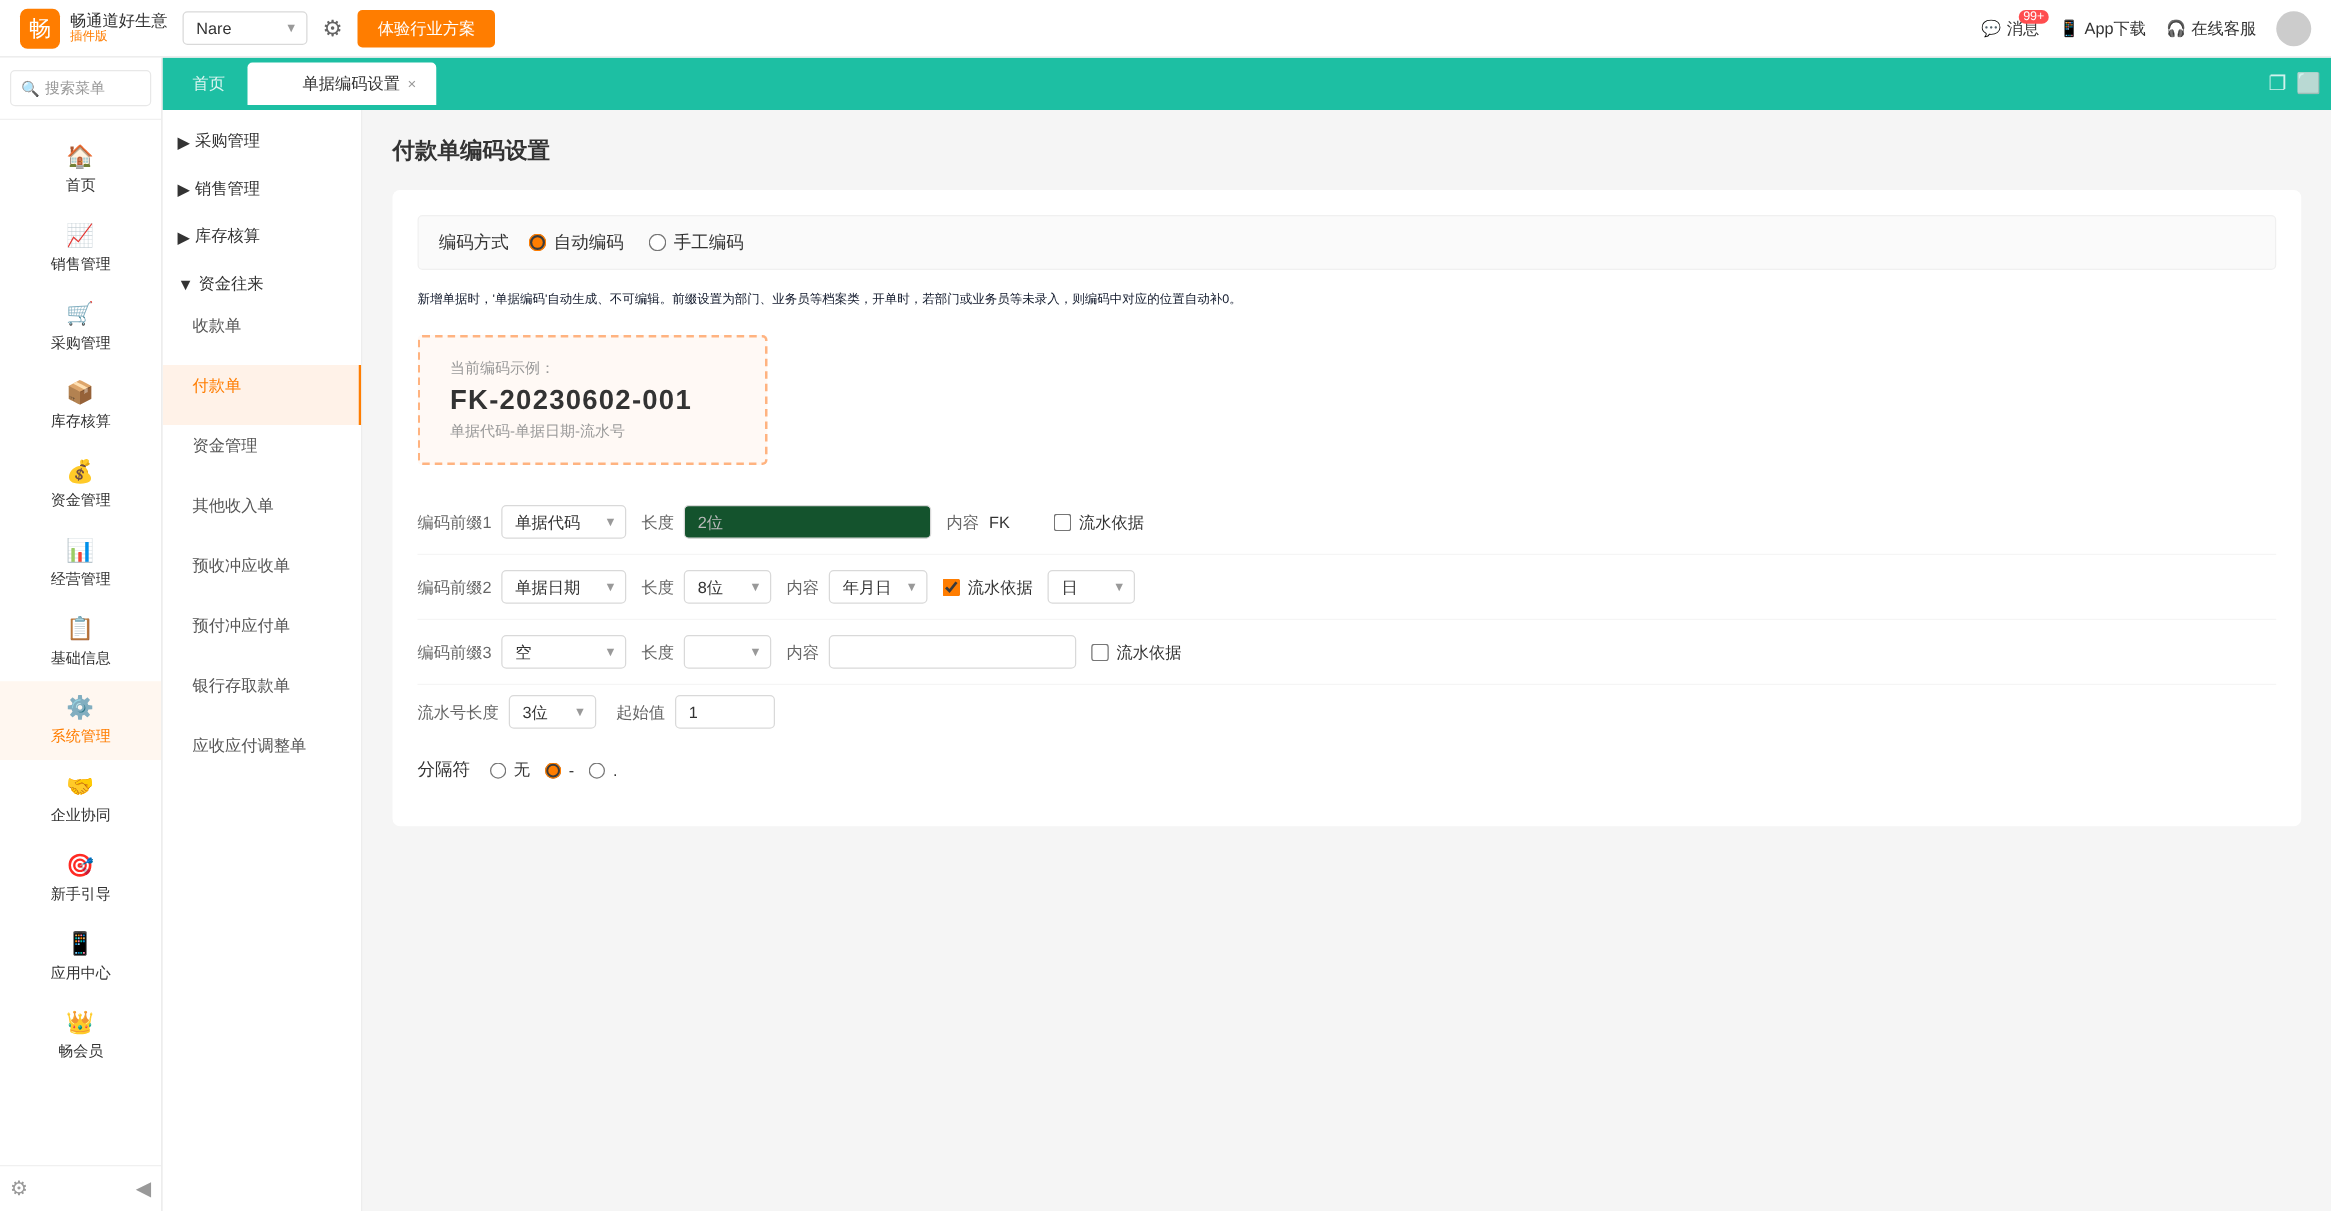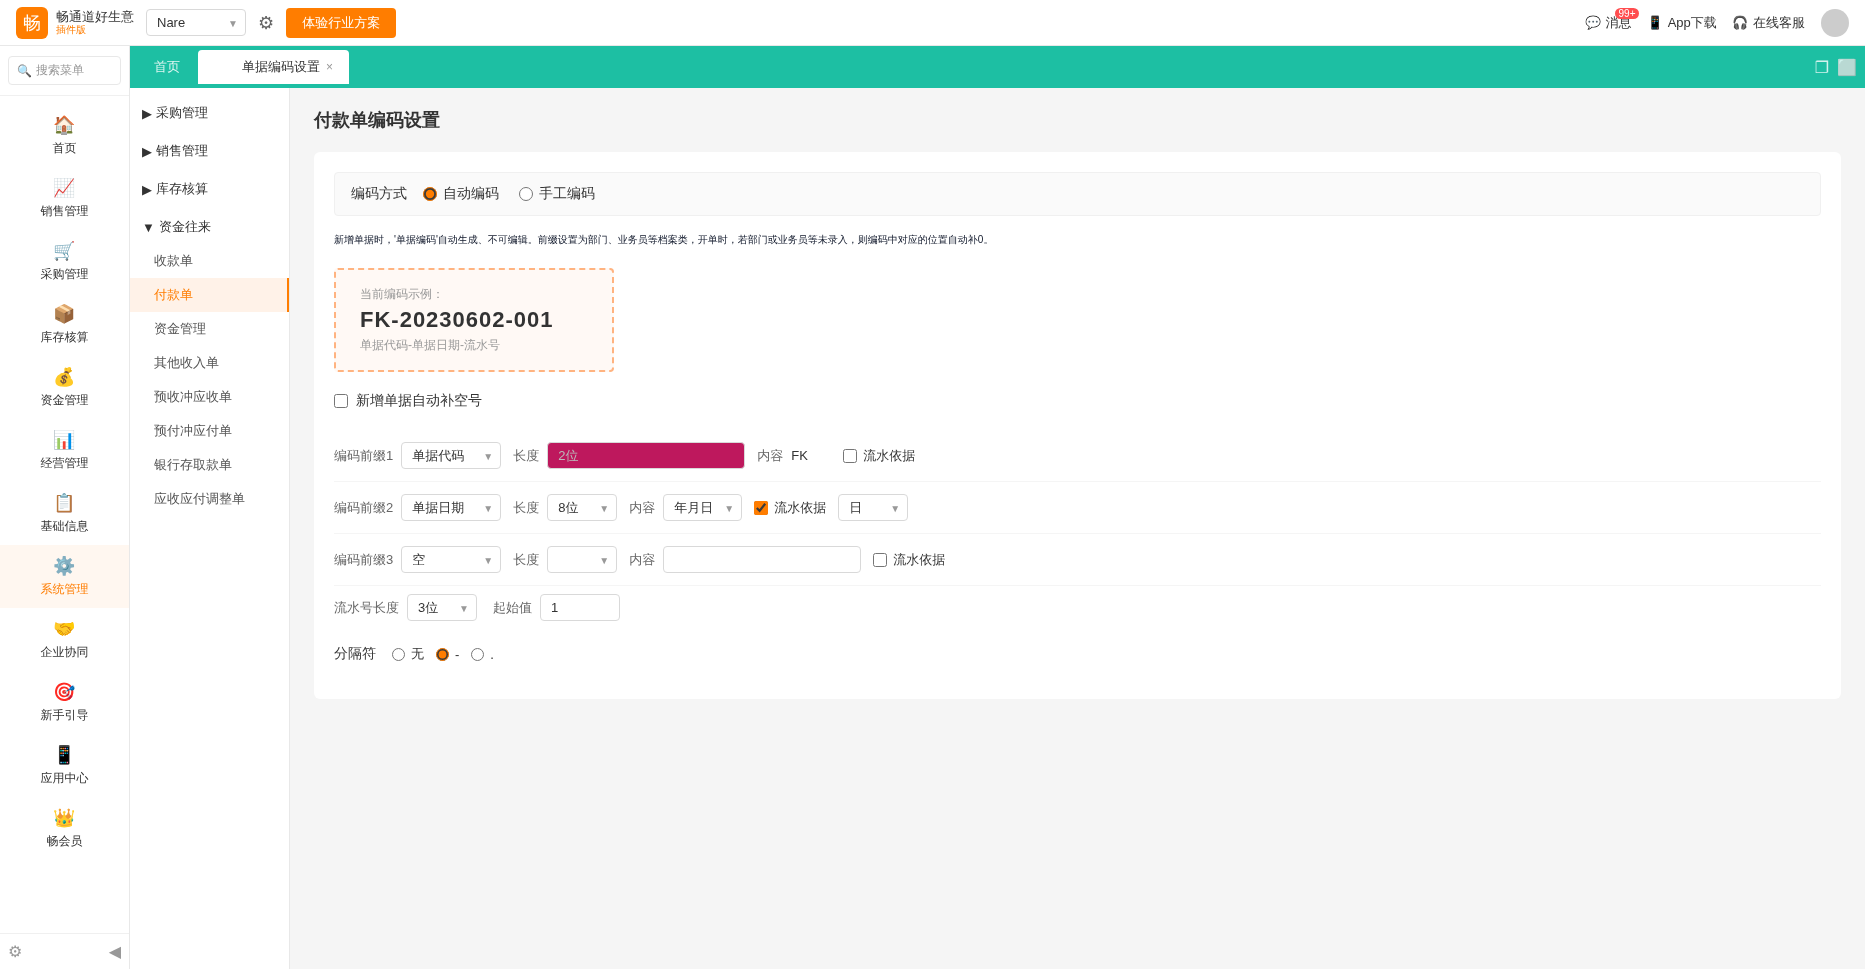"收款单" .sub-nav-item { padding: 8px 12px 8px 24px -> 8px 12px 22px 24px }
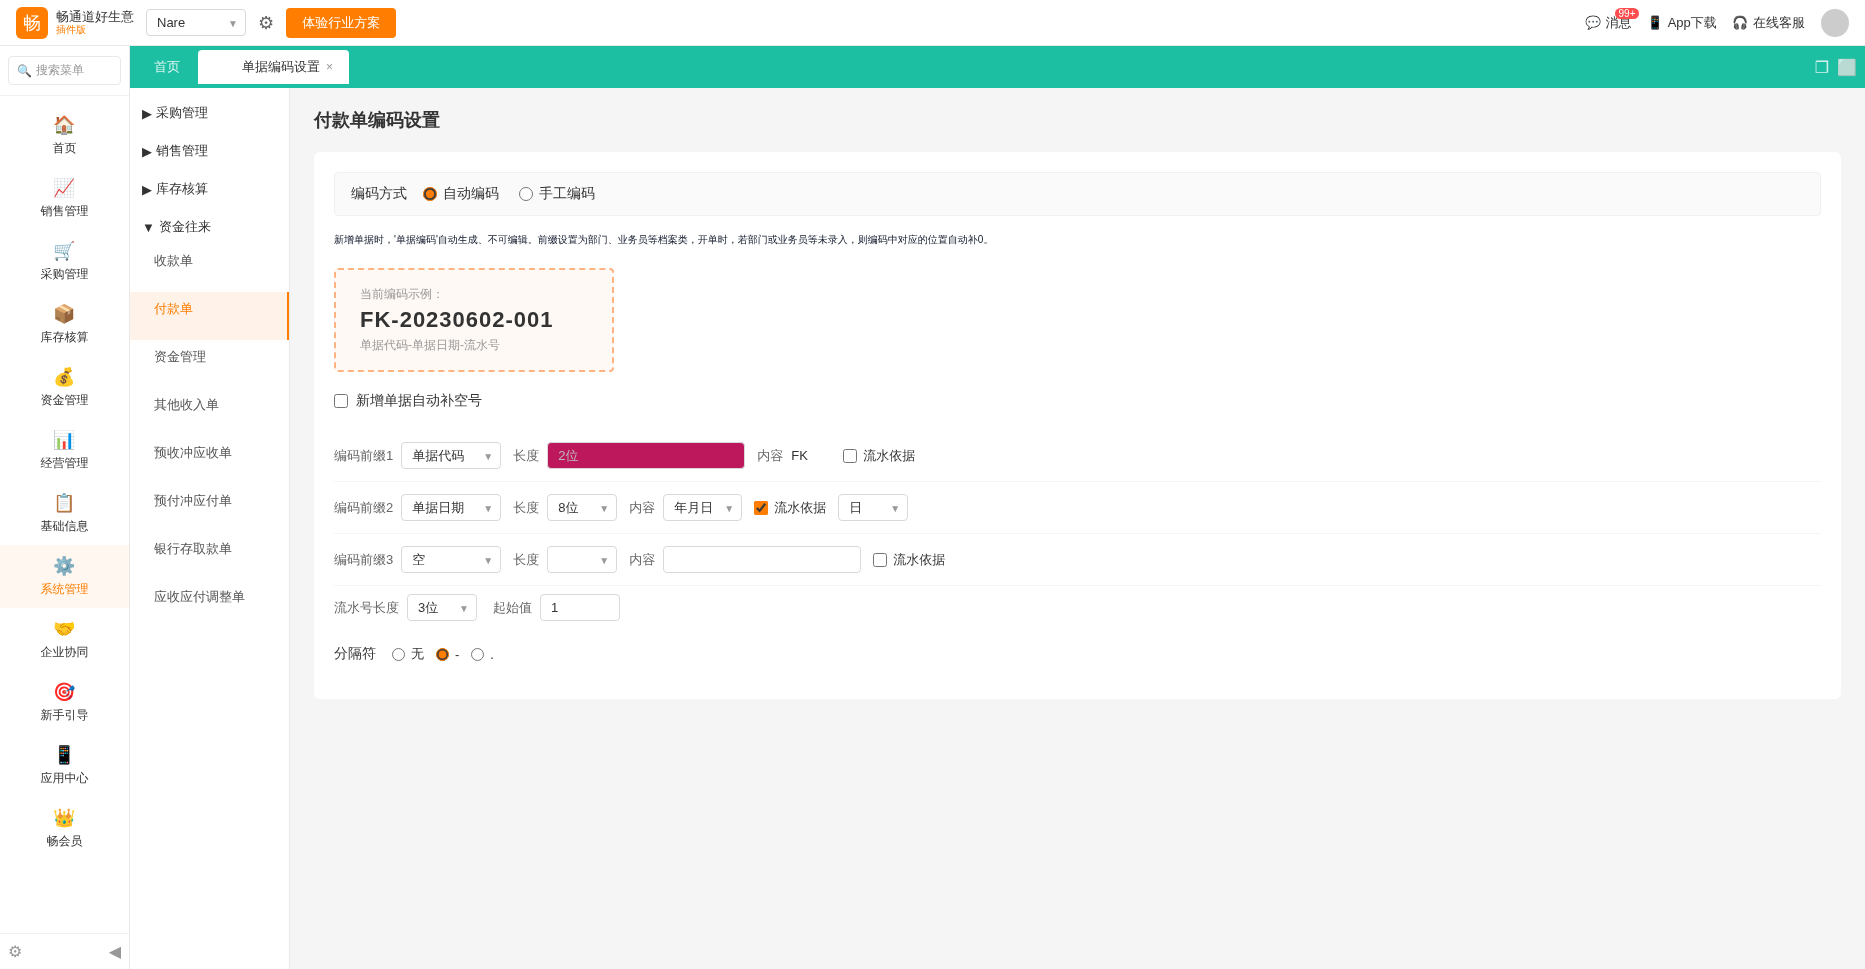"新增单据自动补空号" div.auto-fill-row { html: <div> <input> <label>新增单据自动补空号</label> </div> -> none }
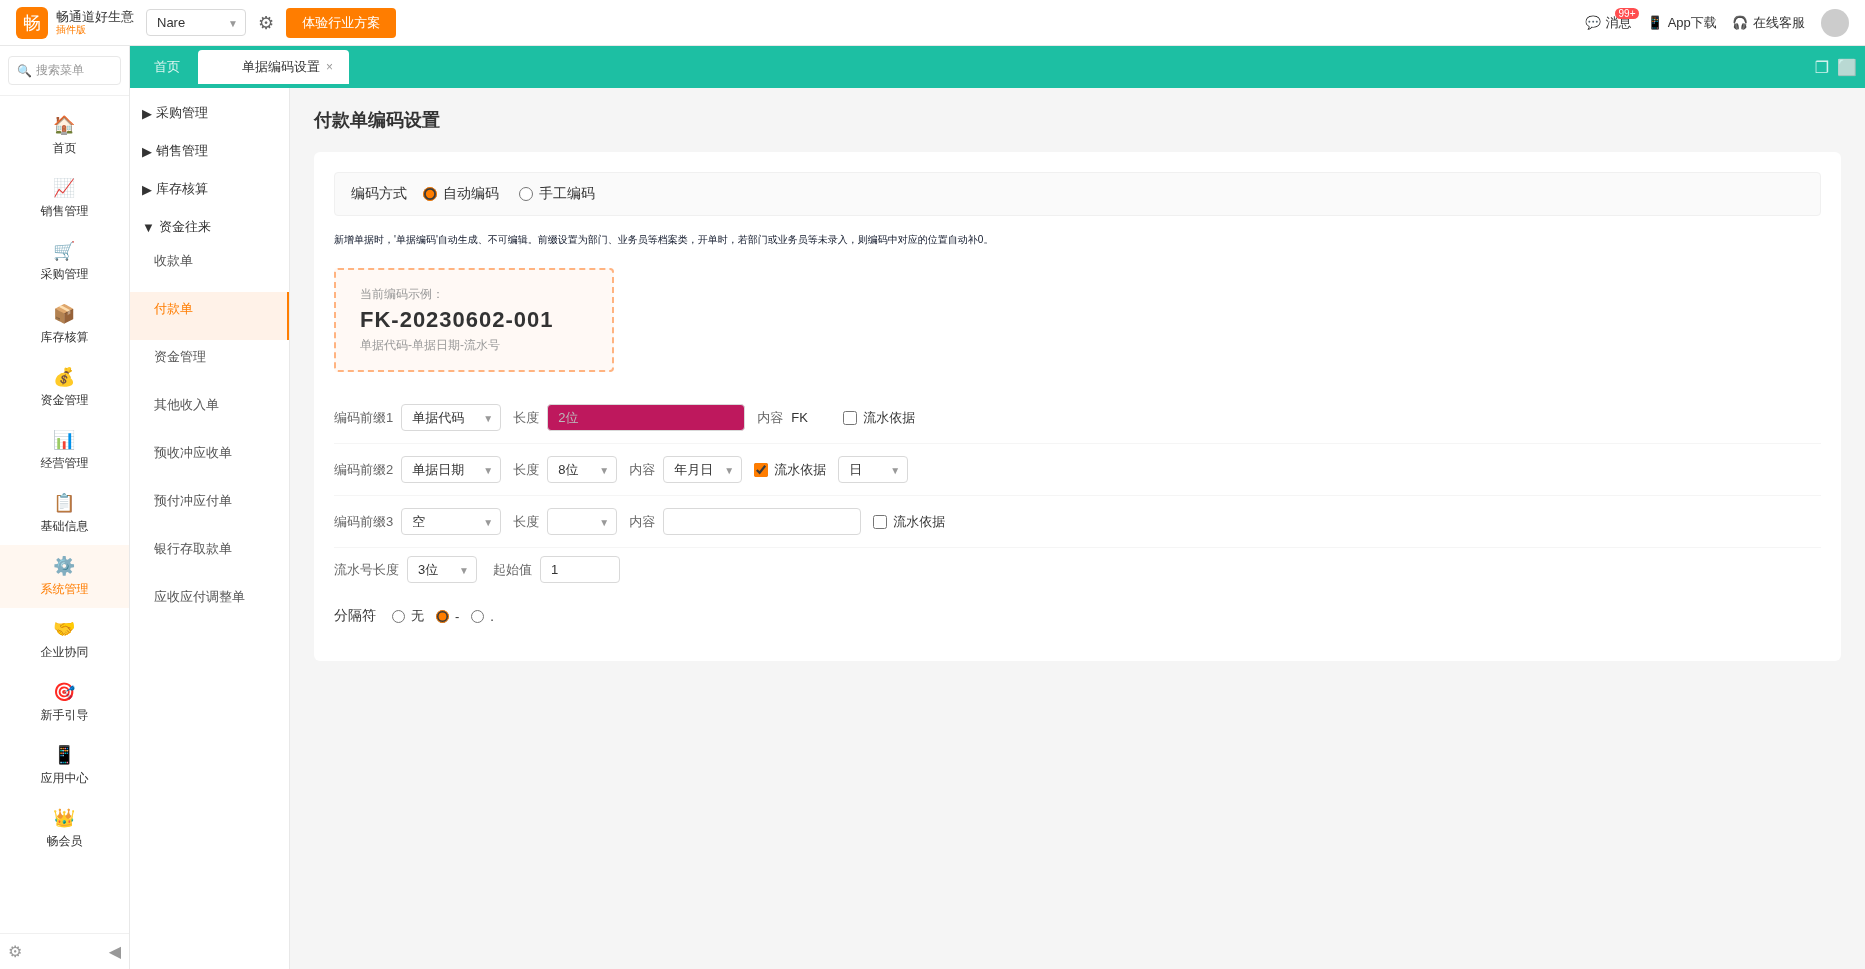"2位" .field-input.disabled { background: #be185d -> #14532d }
